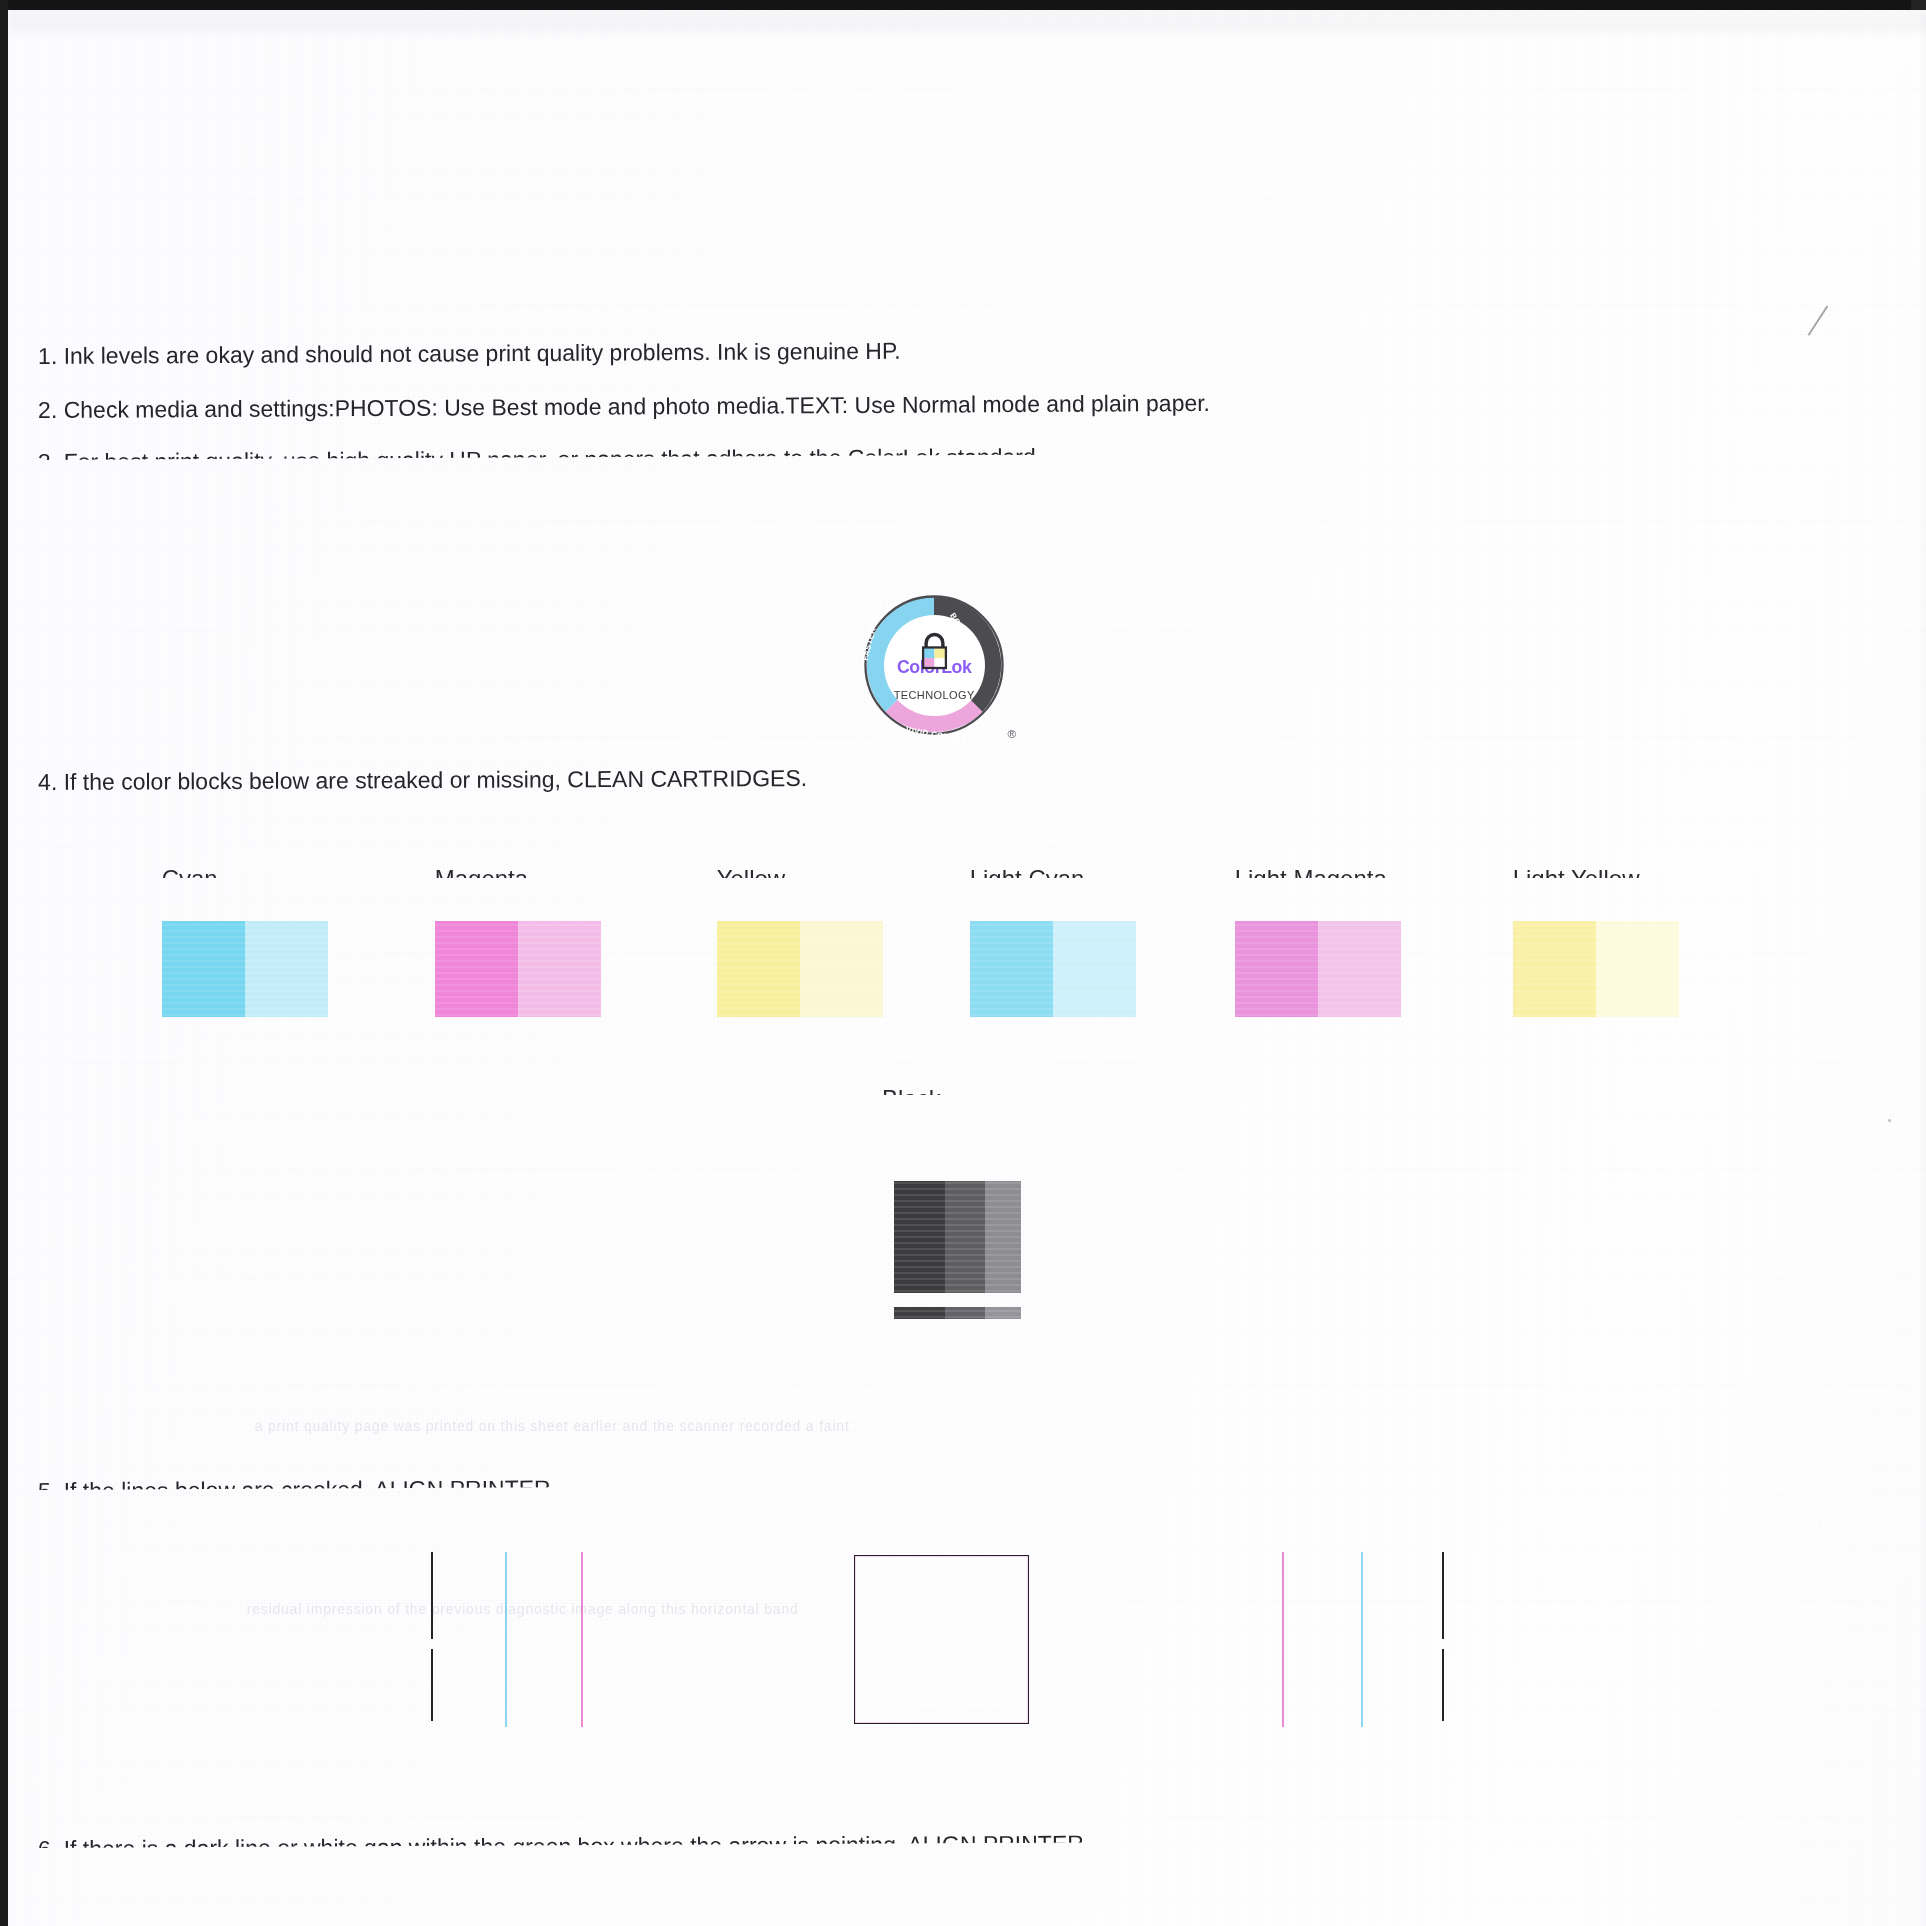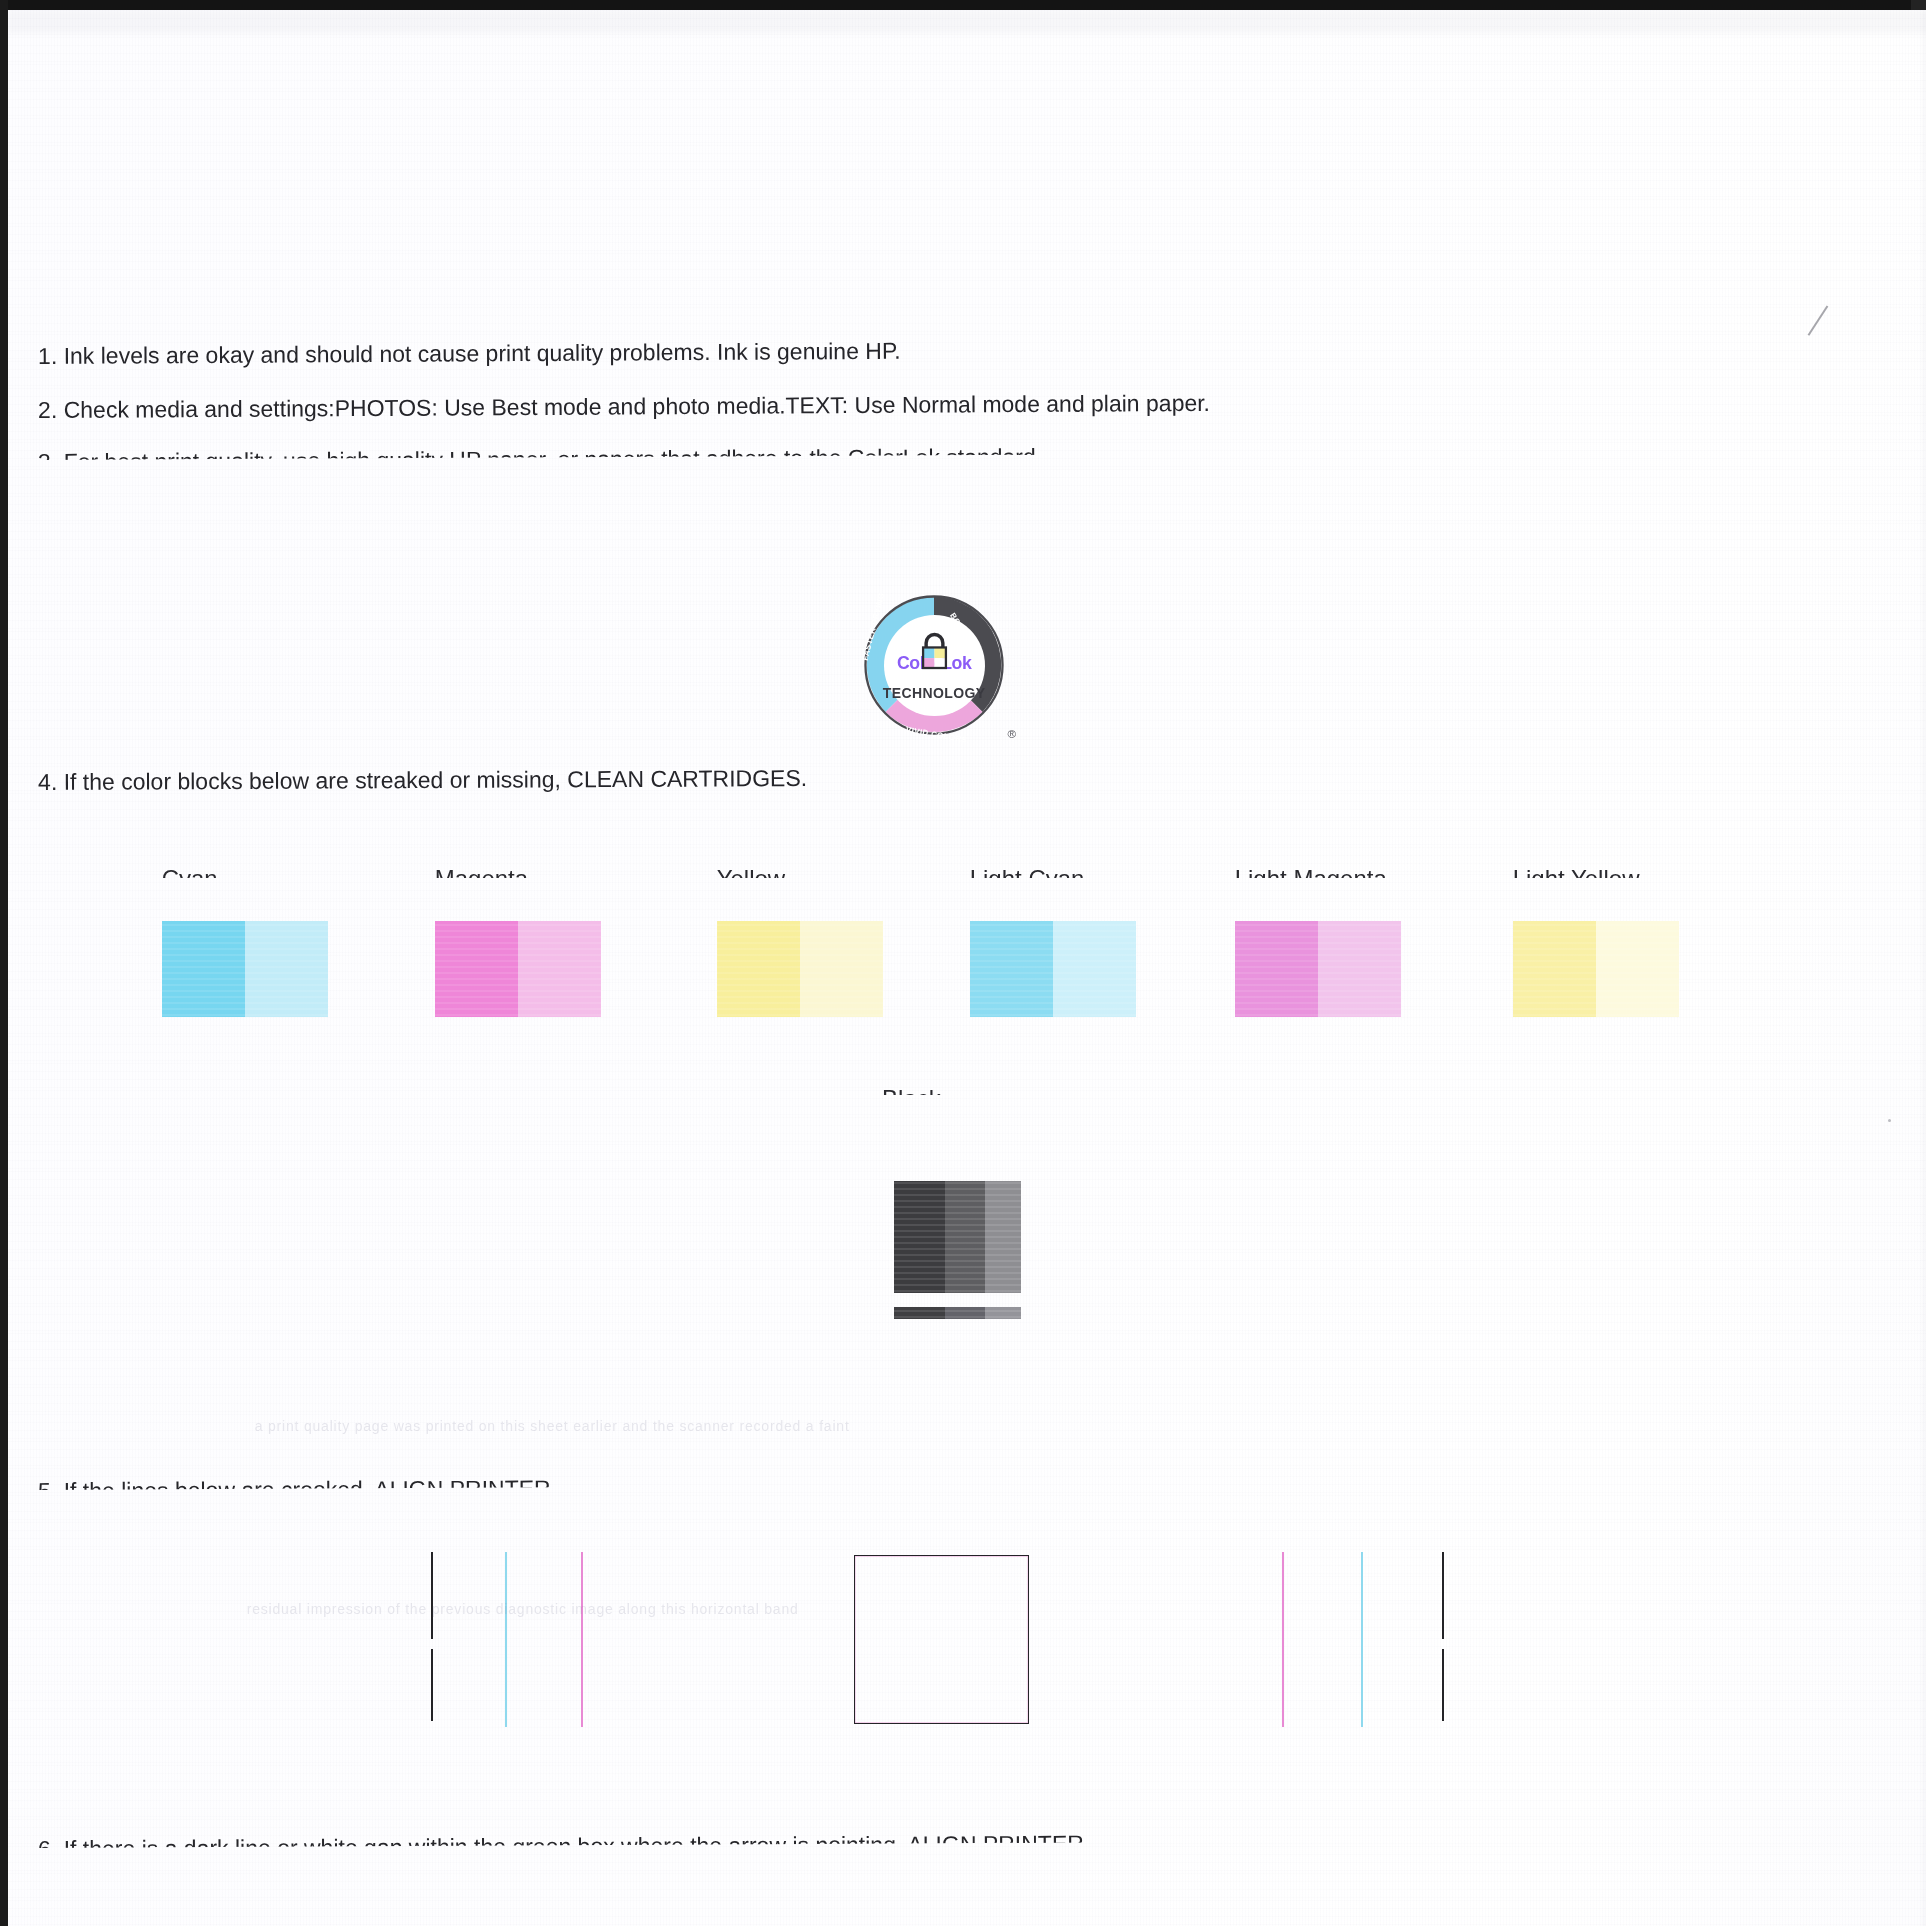"TECHNOLOGY" .cl-tech { font-size: 14px -> 11px; font-weight: 700 -> 400 }
